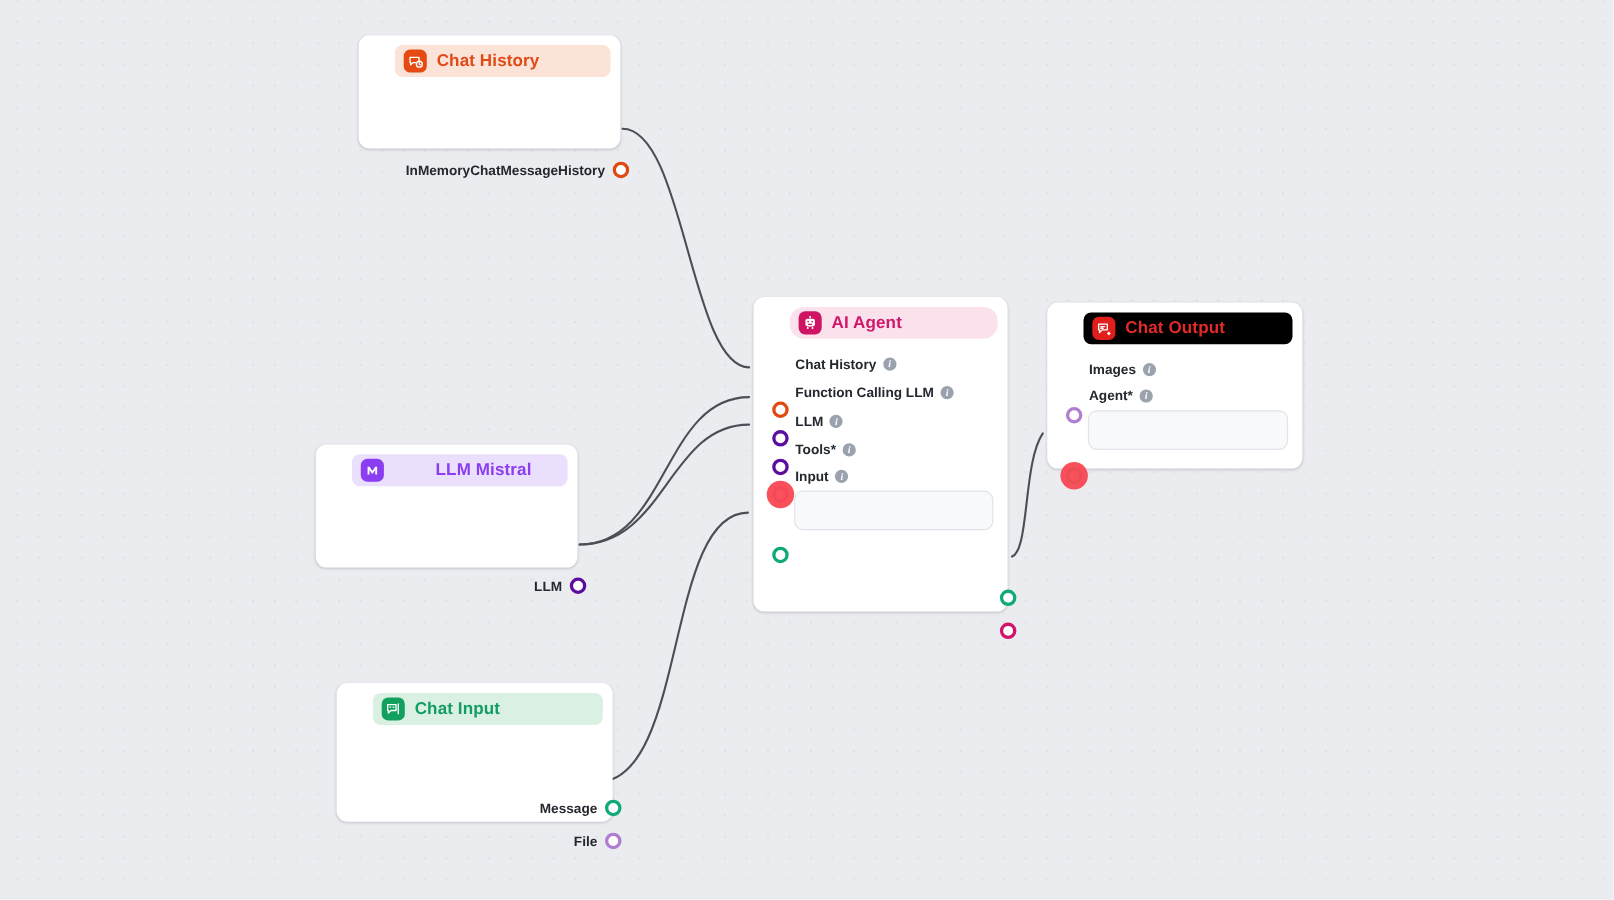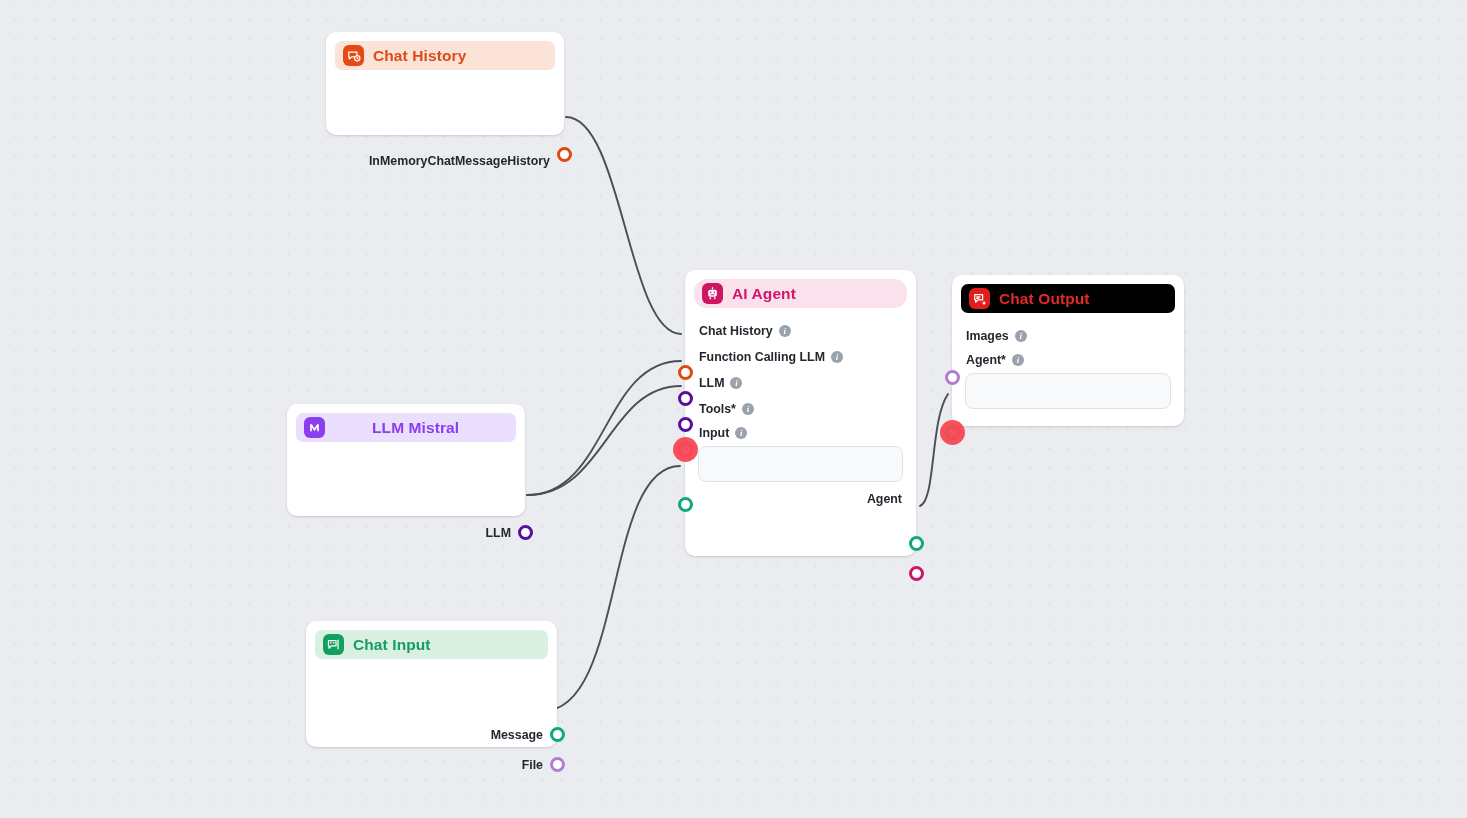"Chat History" .node { padding-left: none -> 24px }
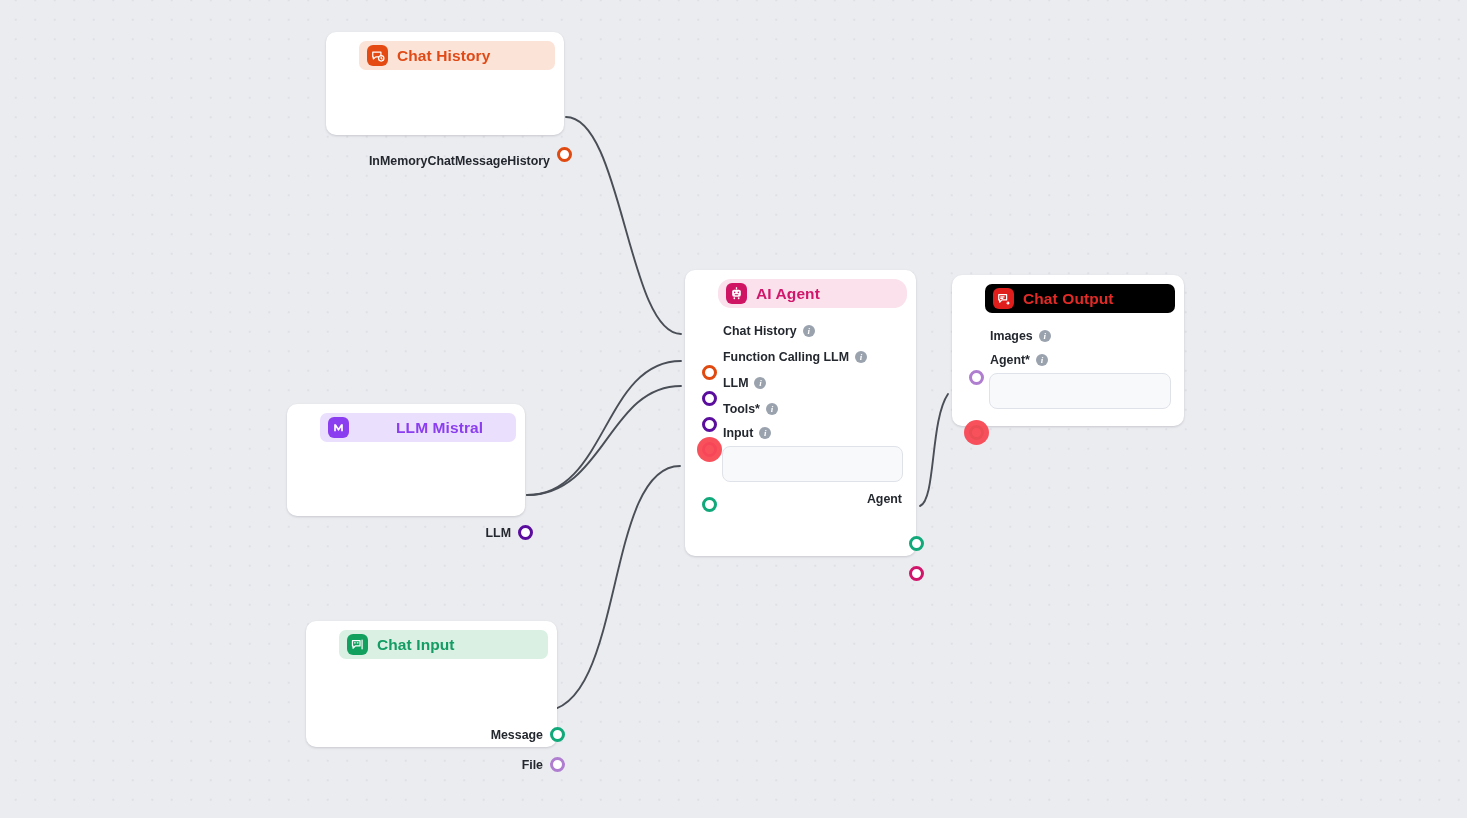"InMemoryChatMessageHistory" div.port-row { align-items: flex-end -> none }
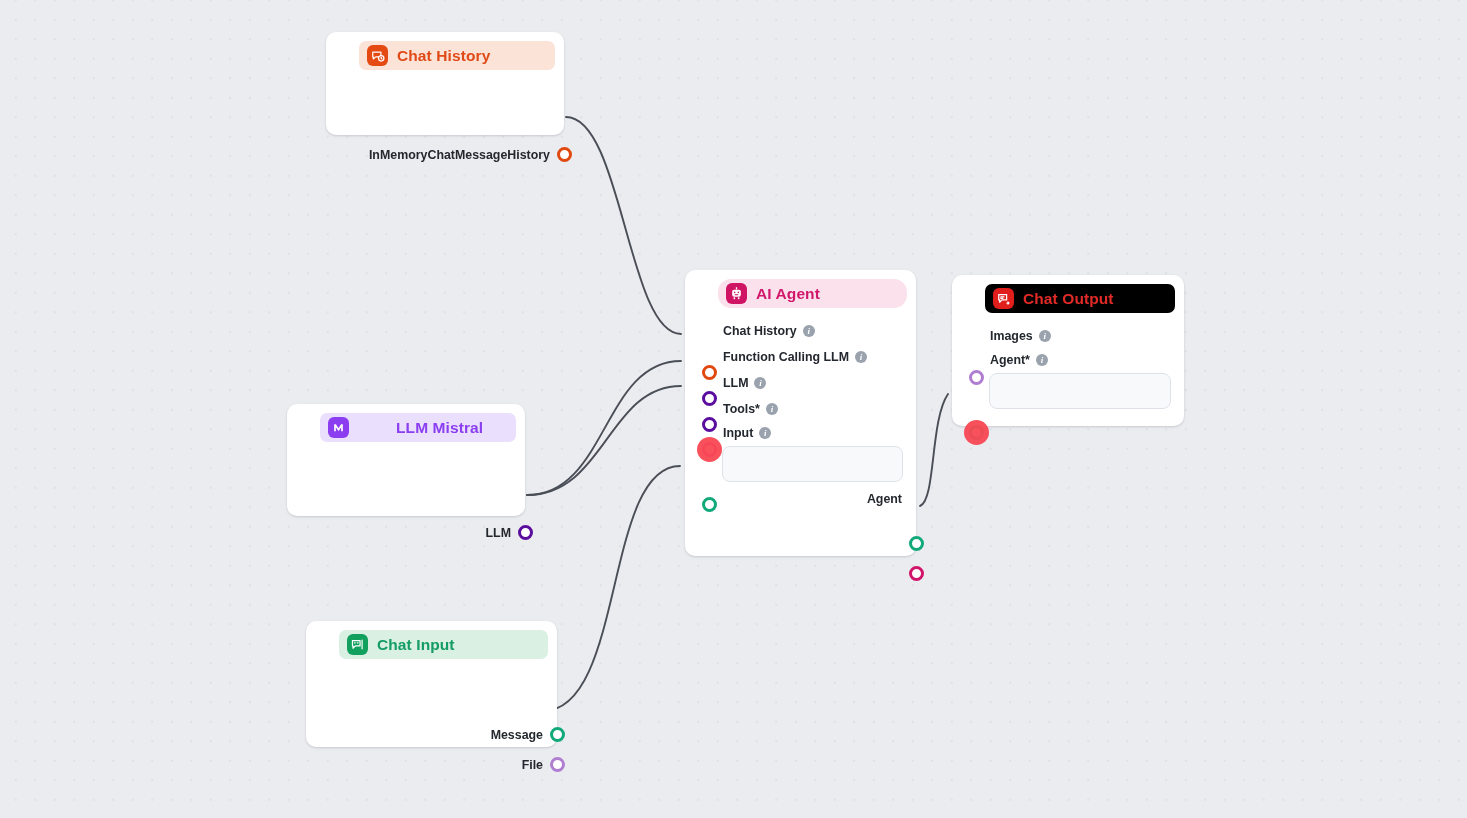"Agent" div.port-row { html: <div> <span>Agent</span> </div> -> none }
